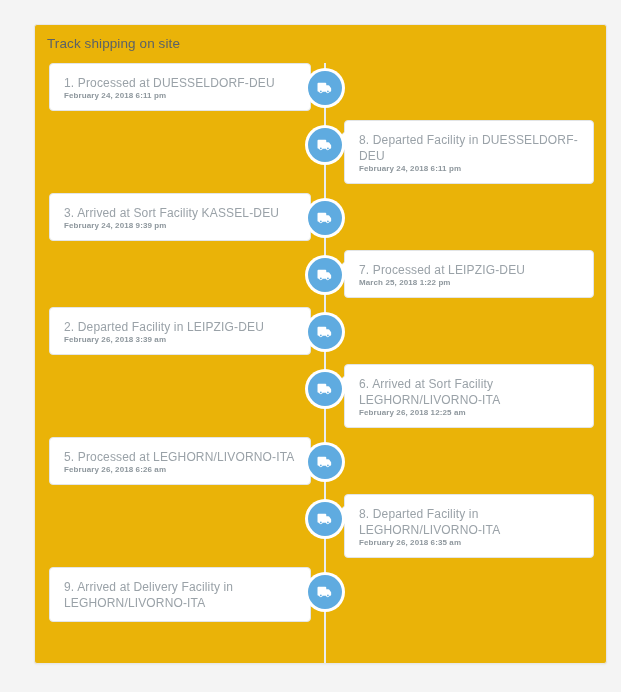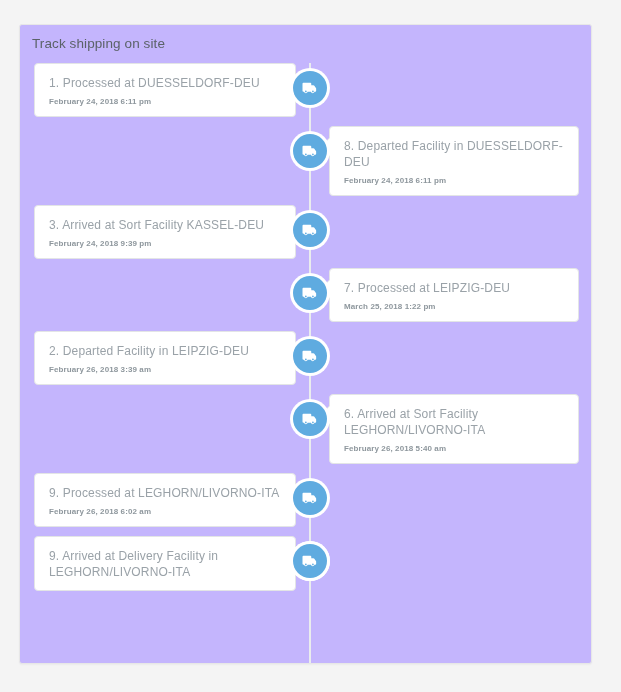"Track shipping on site" .panel { background: #c4b5fd -> #eab308; left: 19px -> 34px }
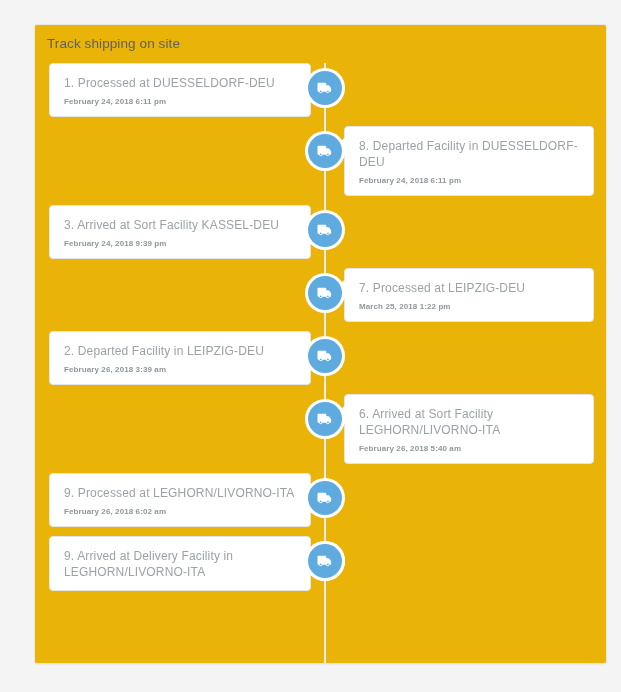"February 24, 2018 6:11 pm" .card-date { margin-top: 6px -> none }
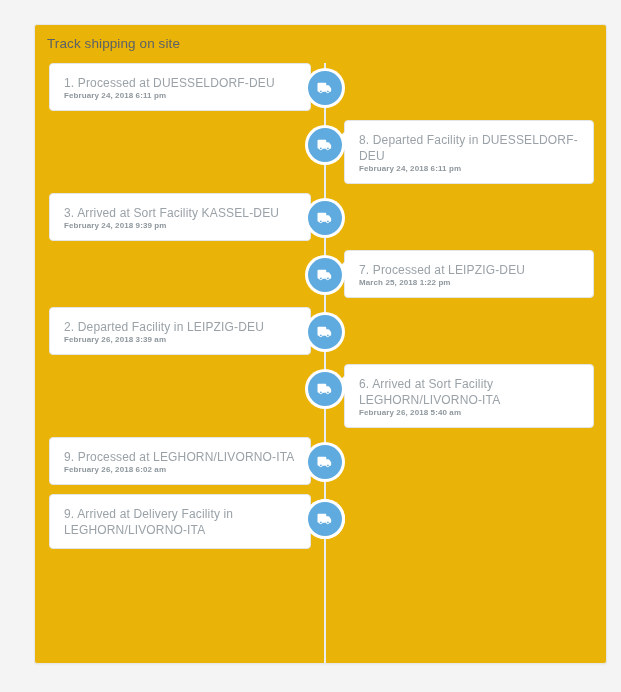"February 26, 2018 5:40 am" div.card-date { text: 5:40 -> 12:25 }
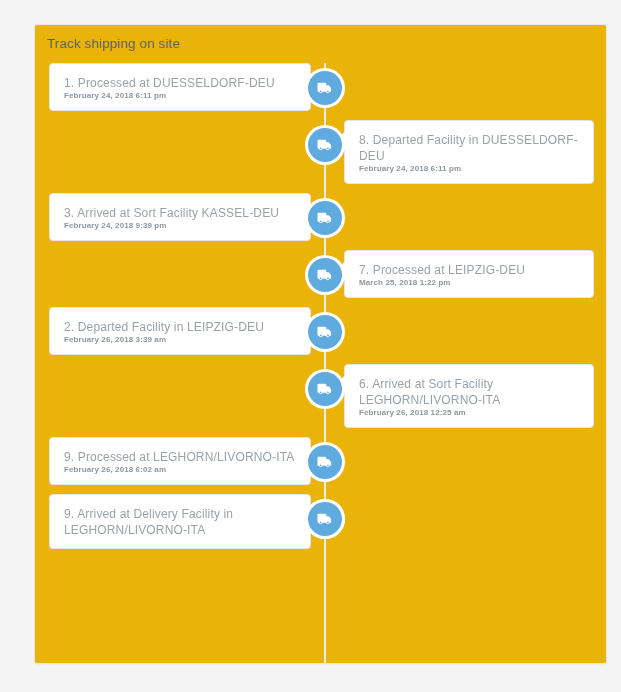"9. Processed at LEGHORN/LIVORNO-ITA" div.card-title { text: 9 -> 5 }
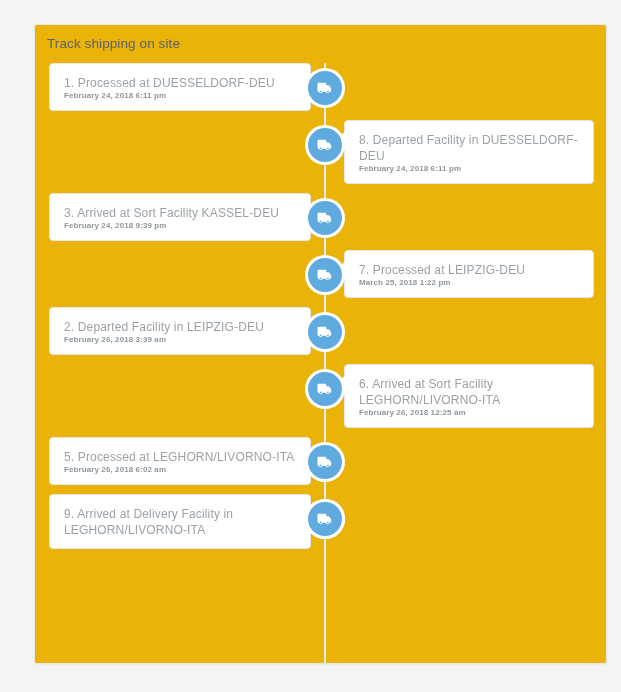"February 26, 2018 6:02 am" div.card-date { text: 6:02 -> 6:26 }
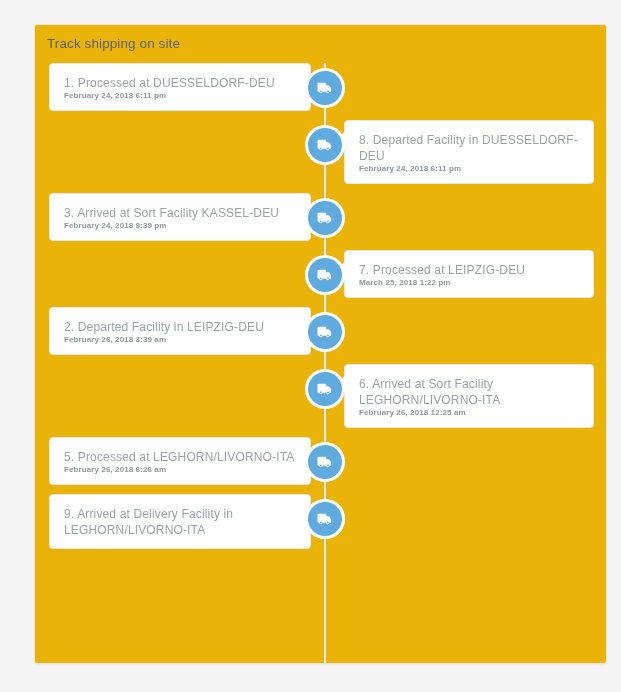"8. Departed Facility in" div.card { html: none -> <div> <div>8. Departed Facility in LEGHORN/LIVORNO-ITA</div> <div>February 26, 2018 6:35 am</div> </div> }
